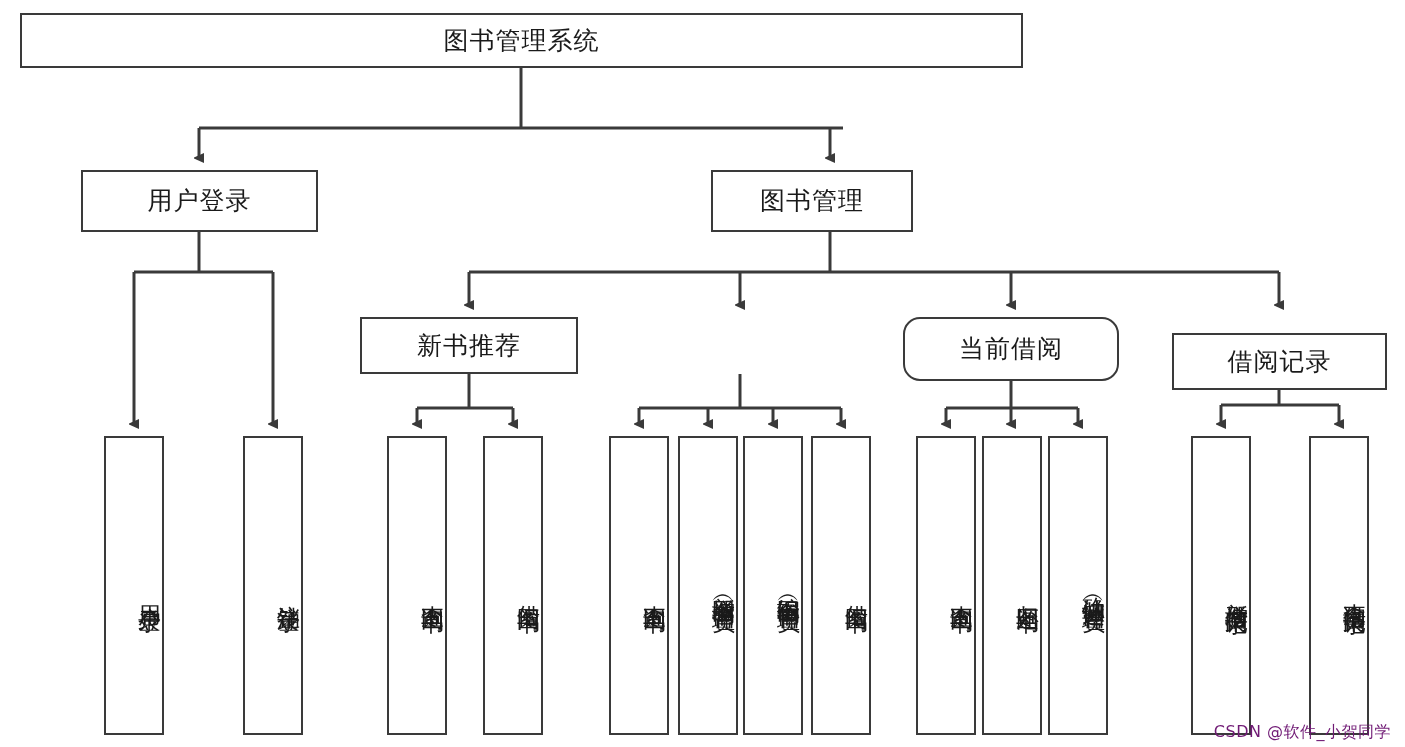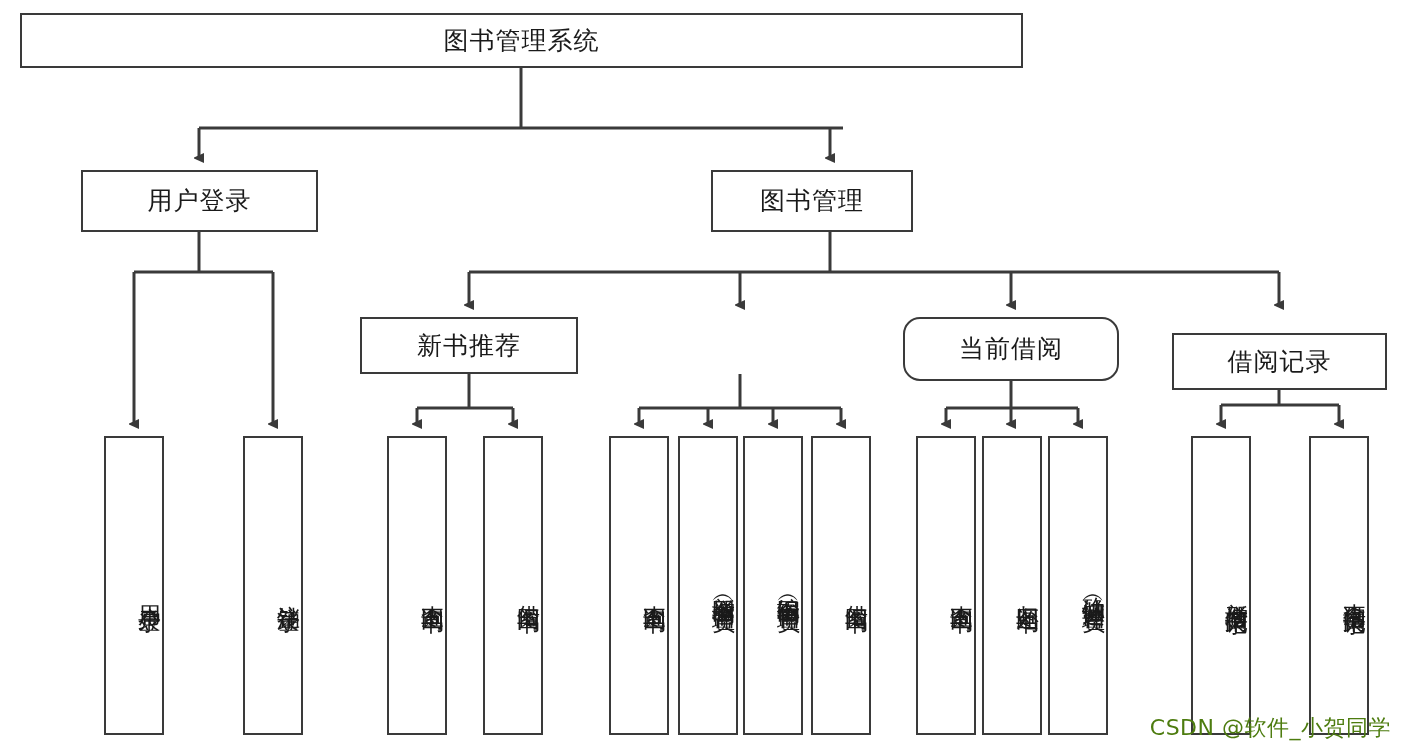"CSDN @软件_小贺同学" #watermark { color: #4d7c0f -> #701a75; font-size: 22px -> 16px }
